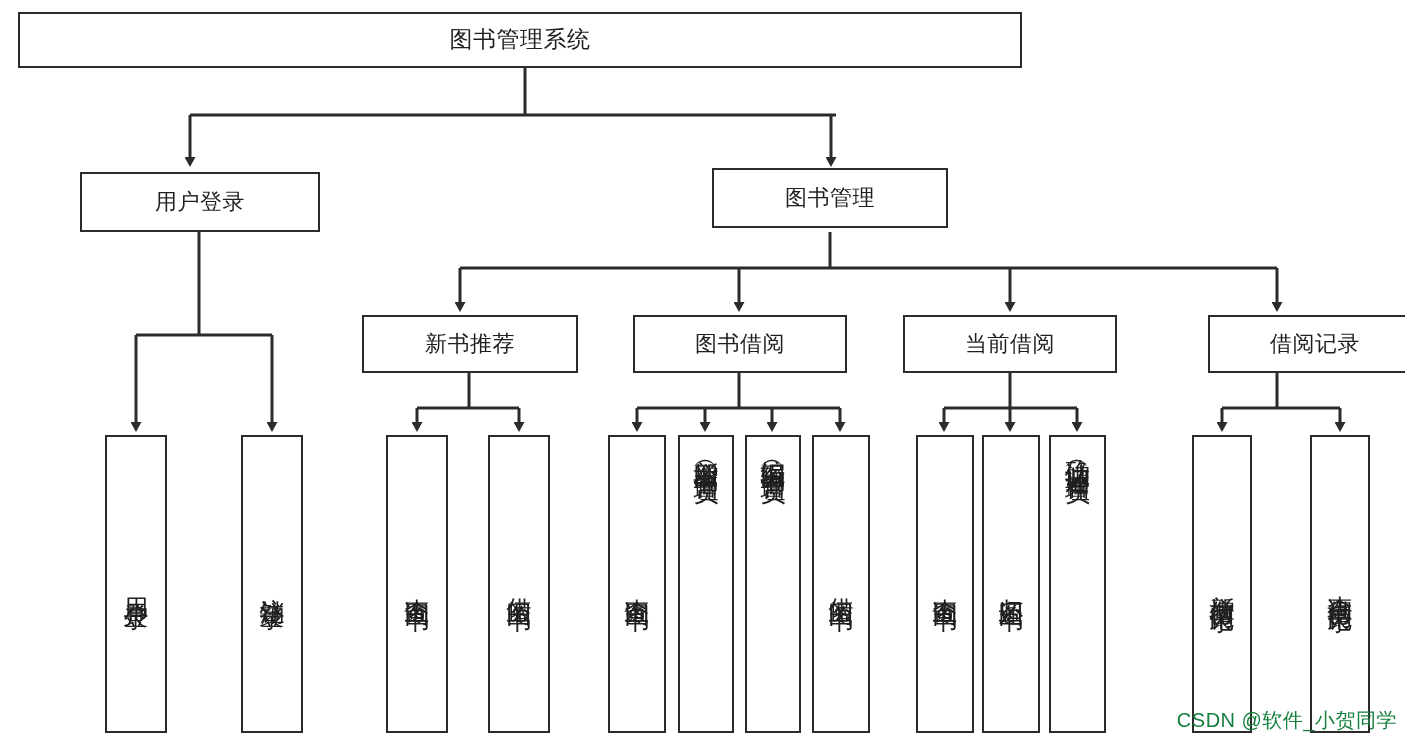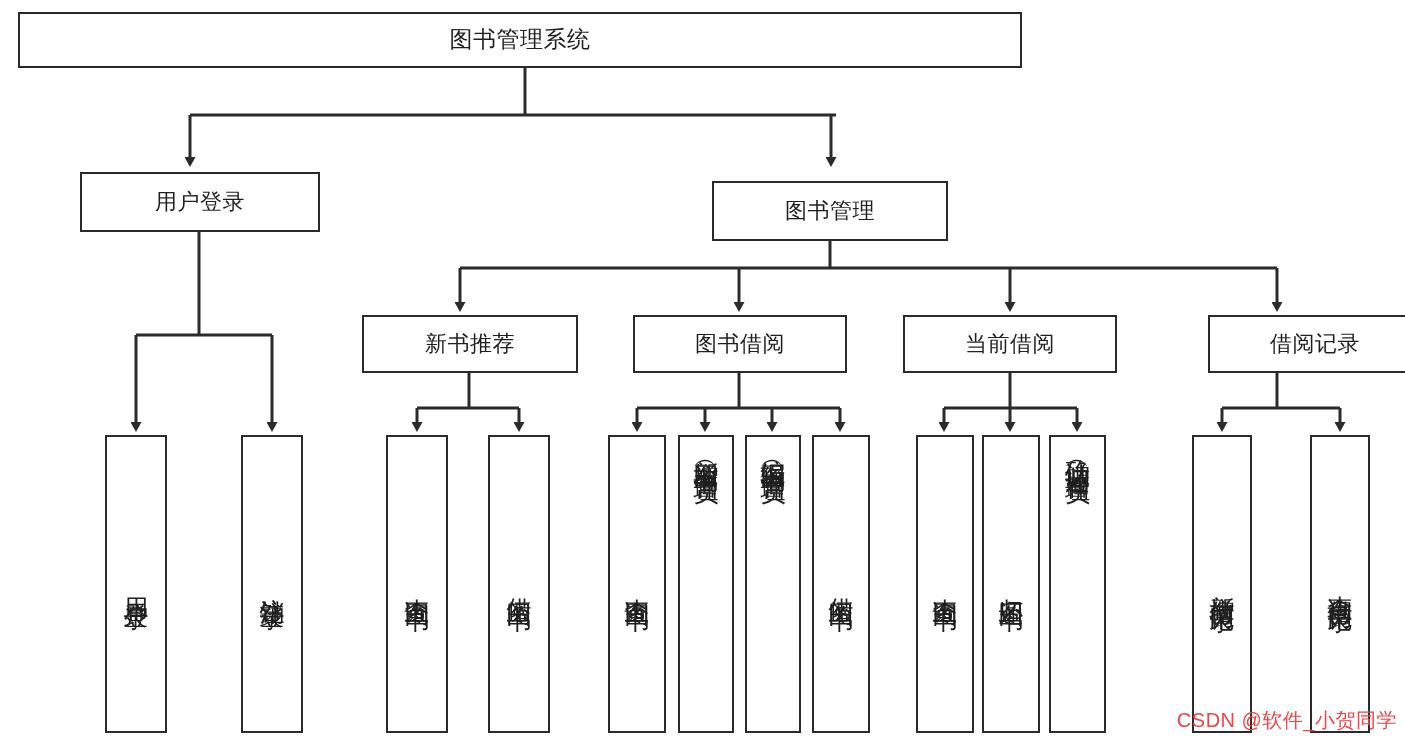"图书管理" div.node { top: 181px -> 168px }
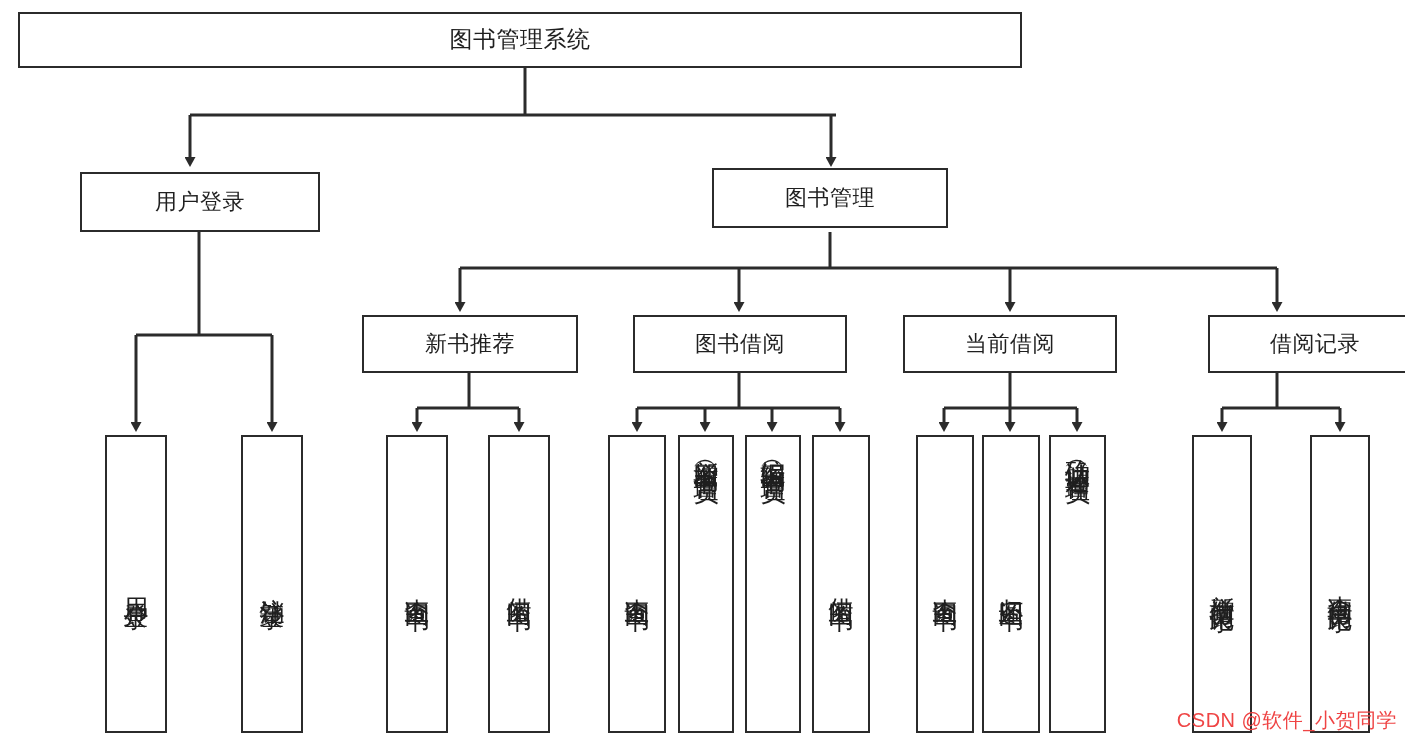"CSDN @软件_小贺同学" .watermark { color: #ef4444 -> #15803d }
